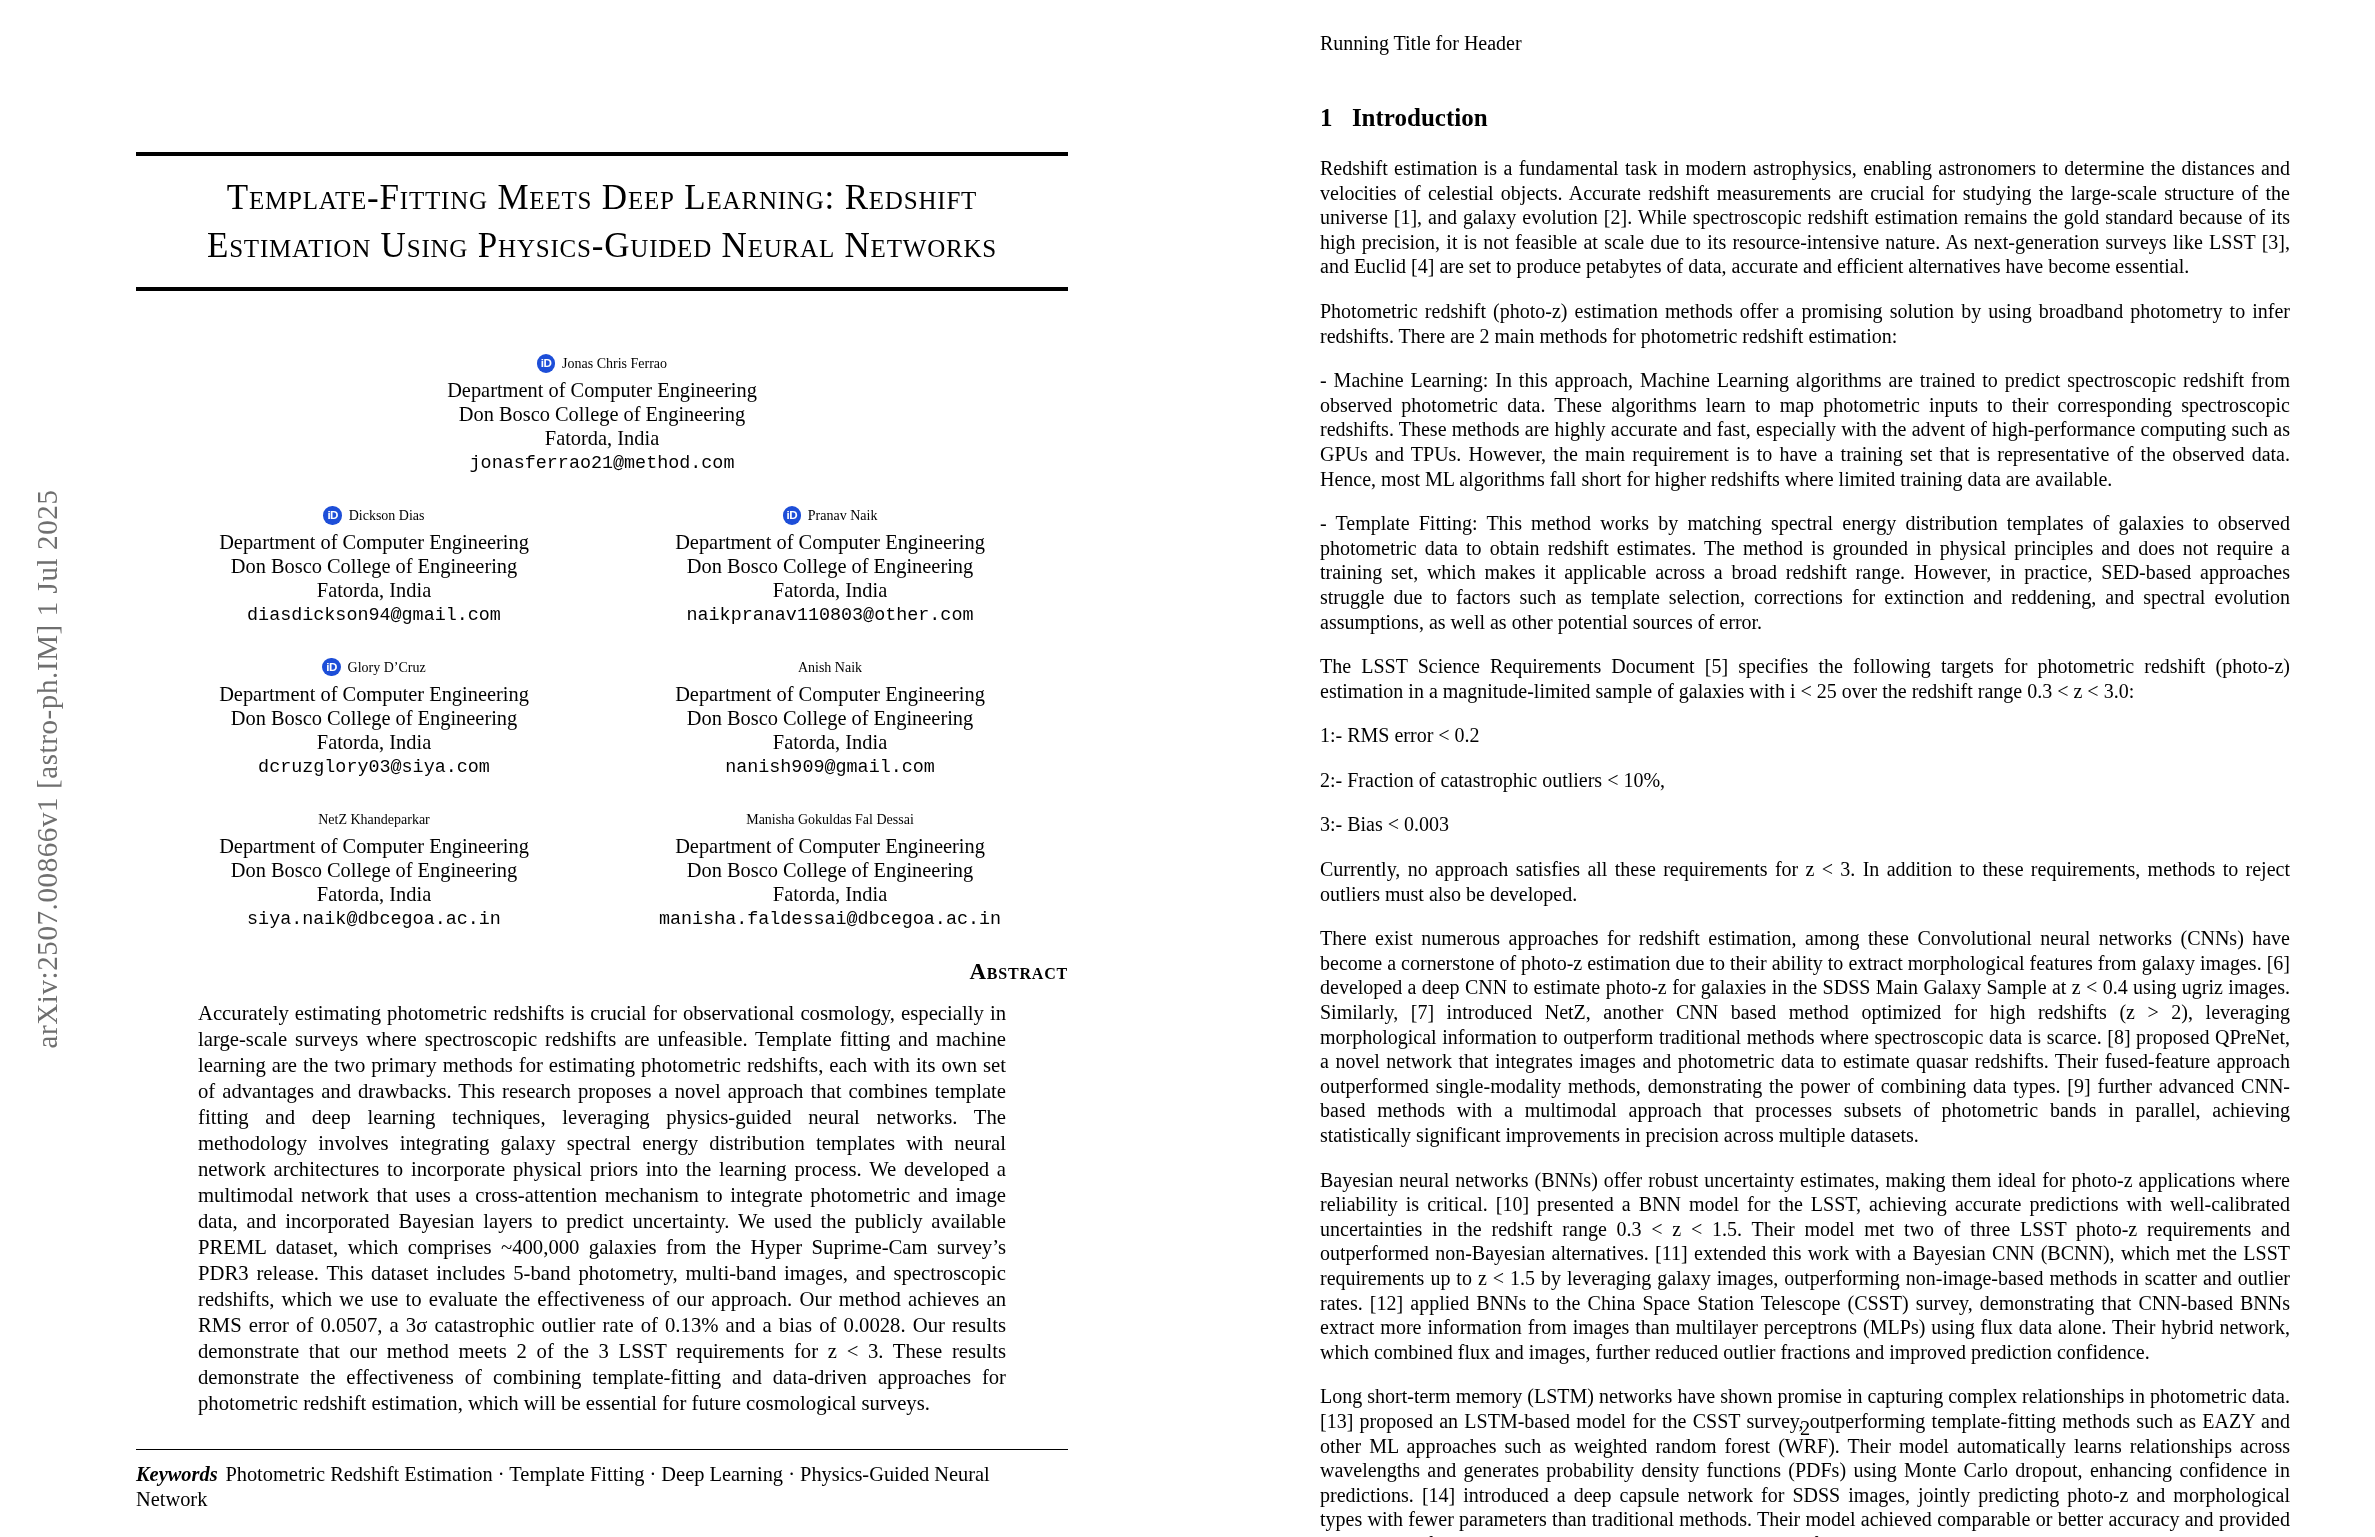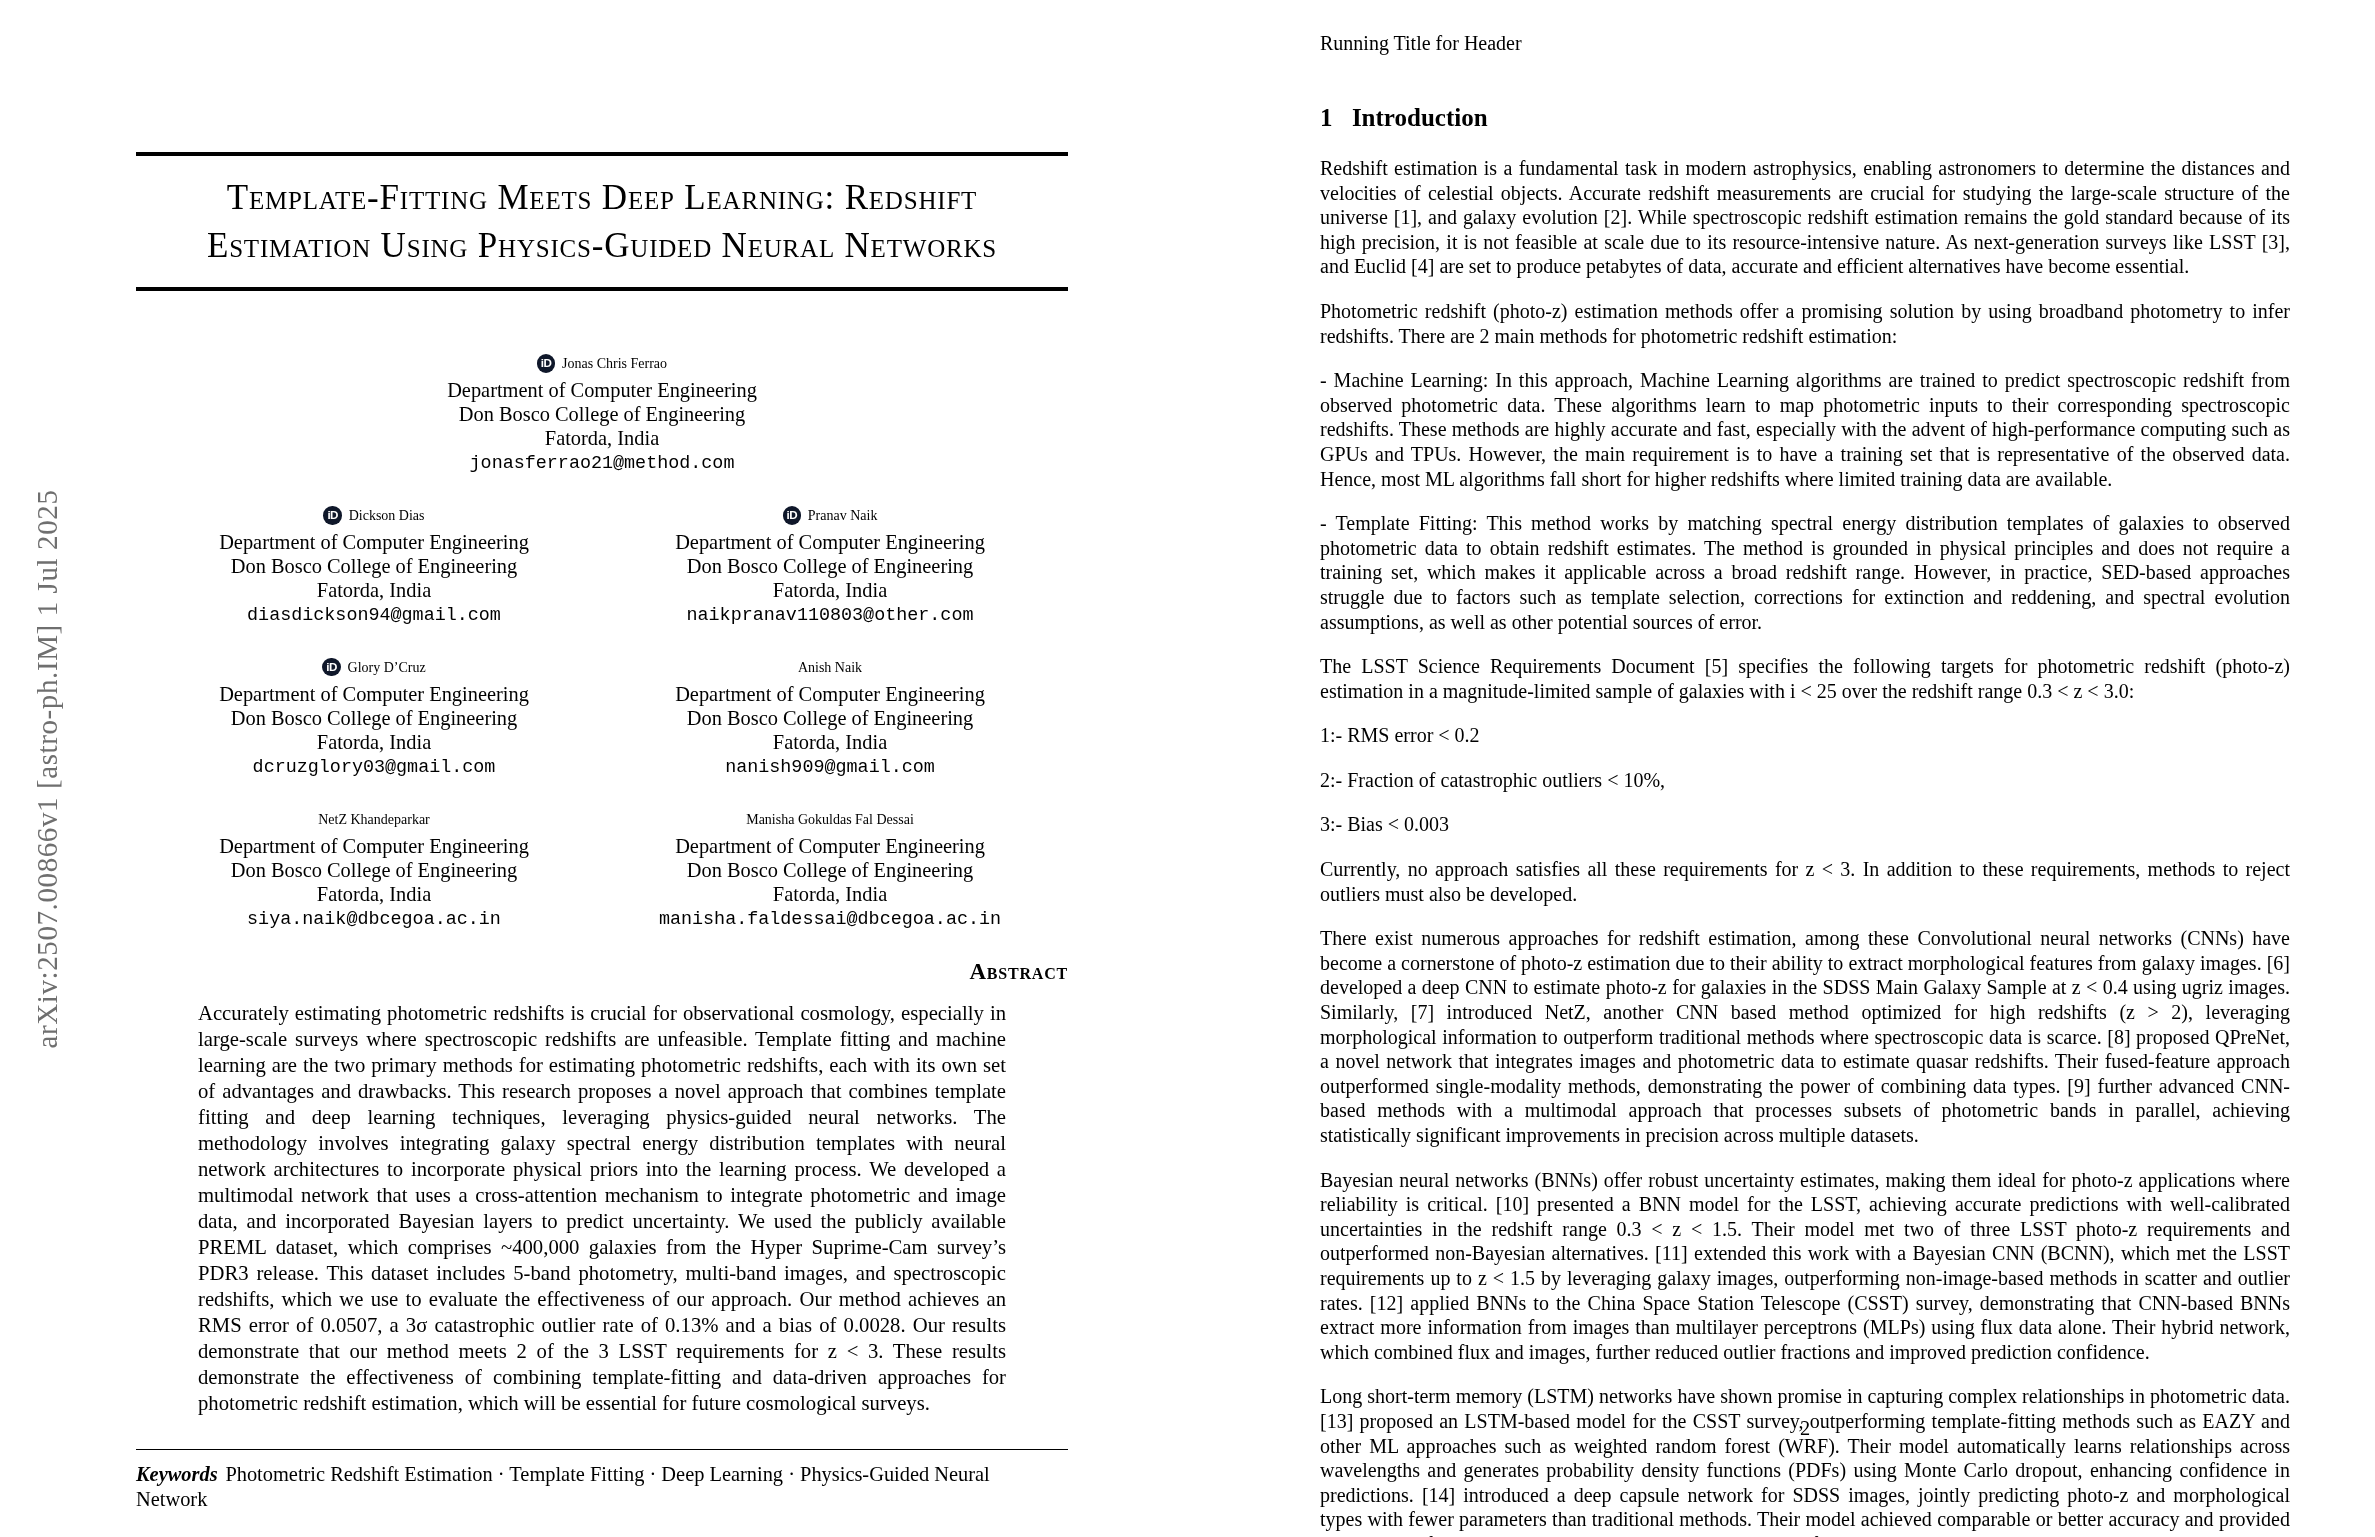"iD" .orcid-icon { background: #0f172a -> #1d4ed8 }
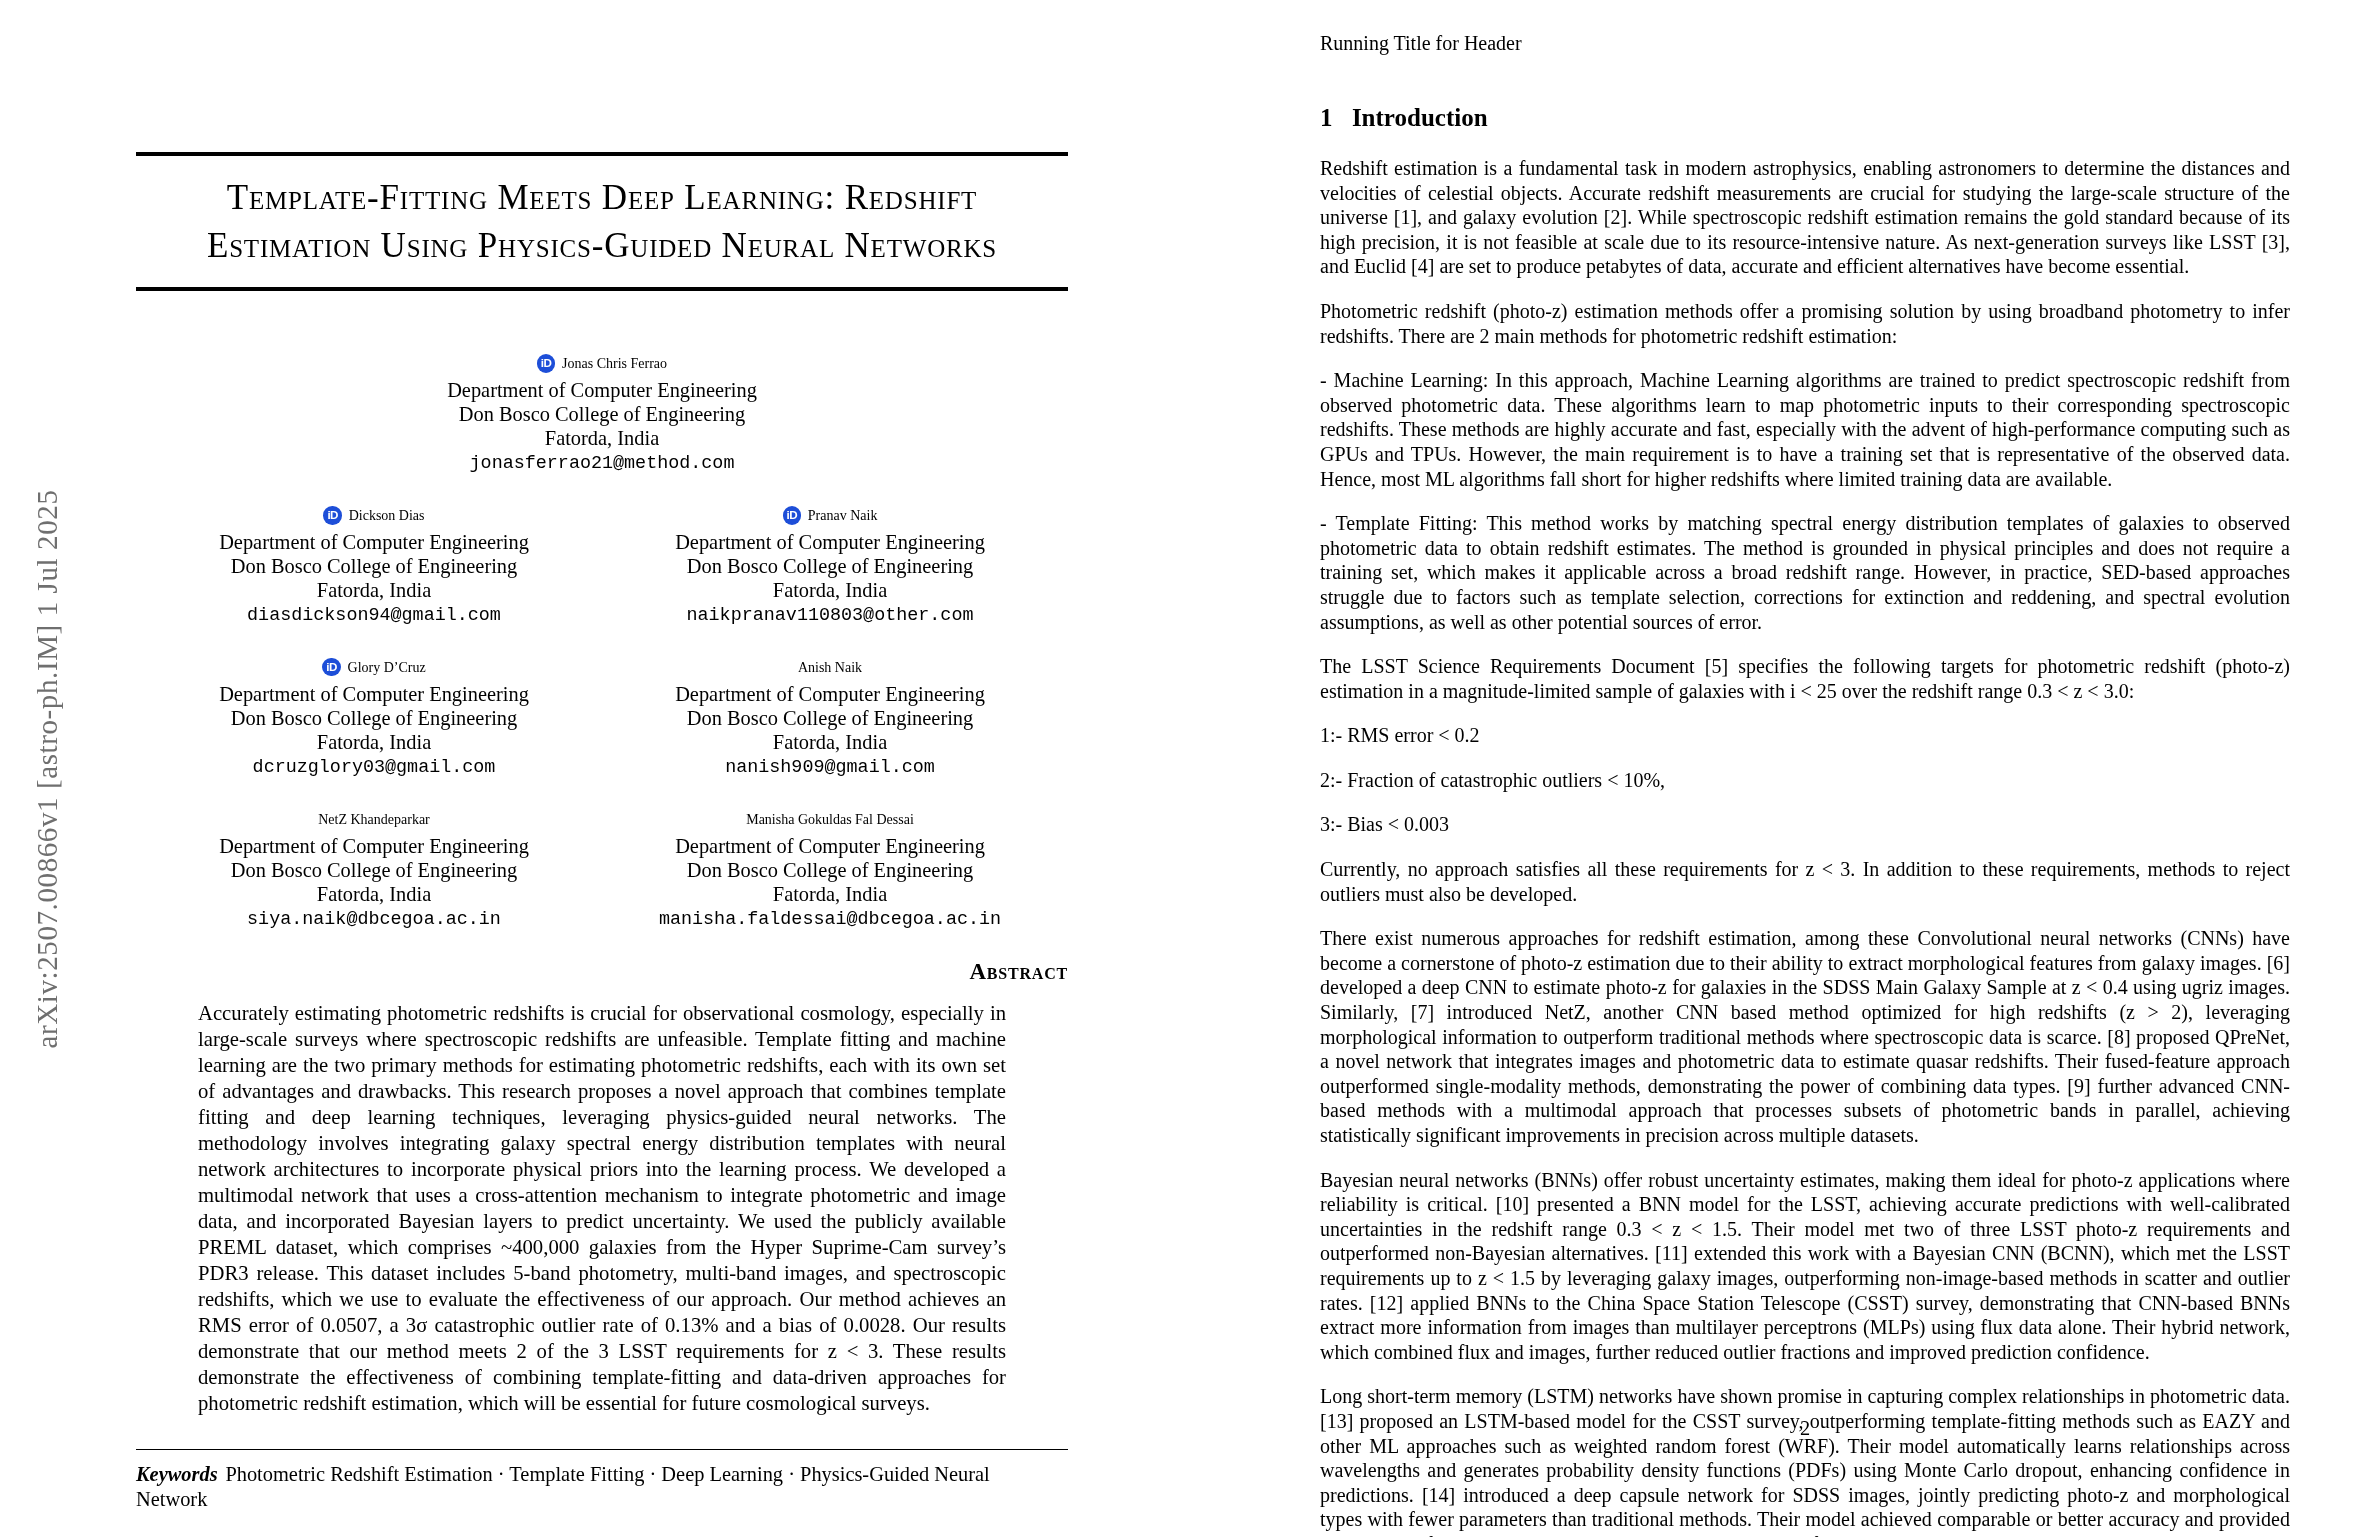"dcruzglory03@gmail.com" div.author-email { text: dcruzglory03@gmail.com -> dcruzglory03@siya.com }
